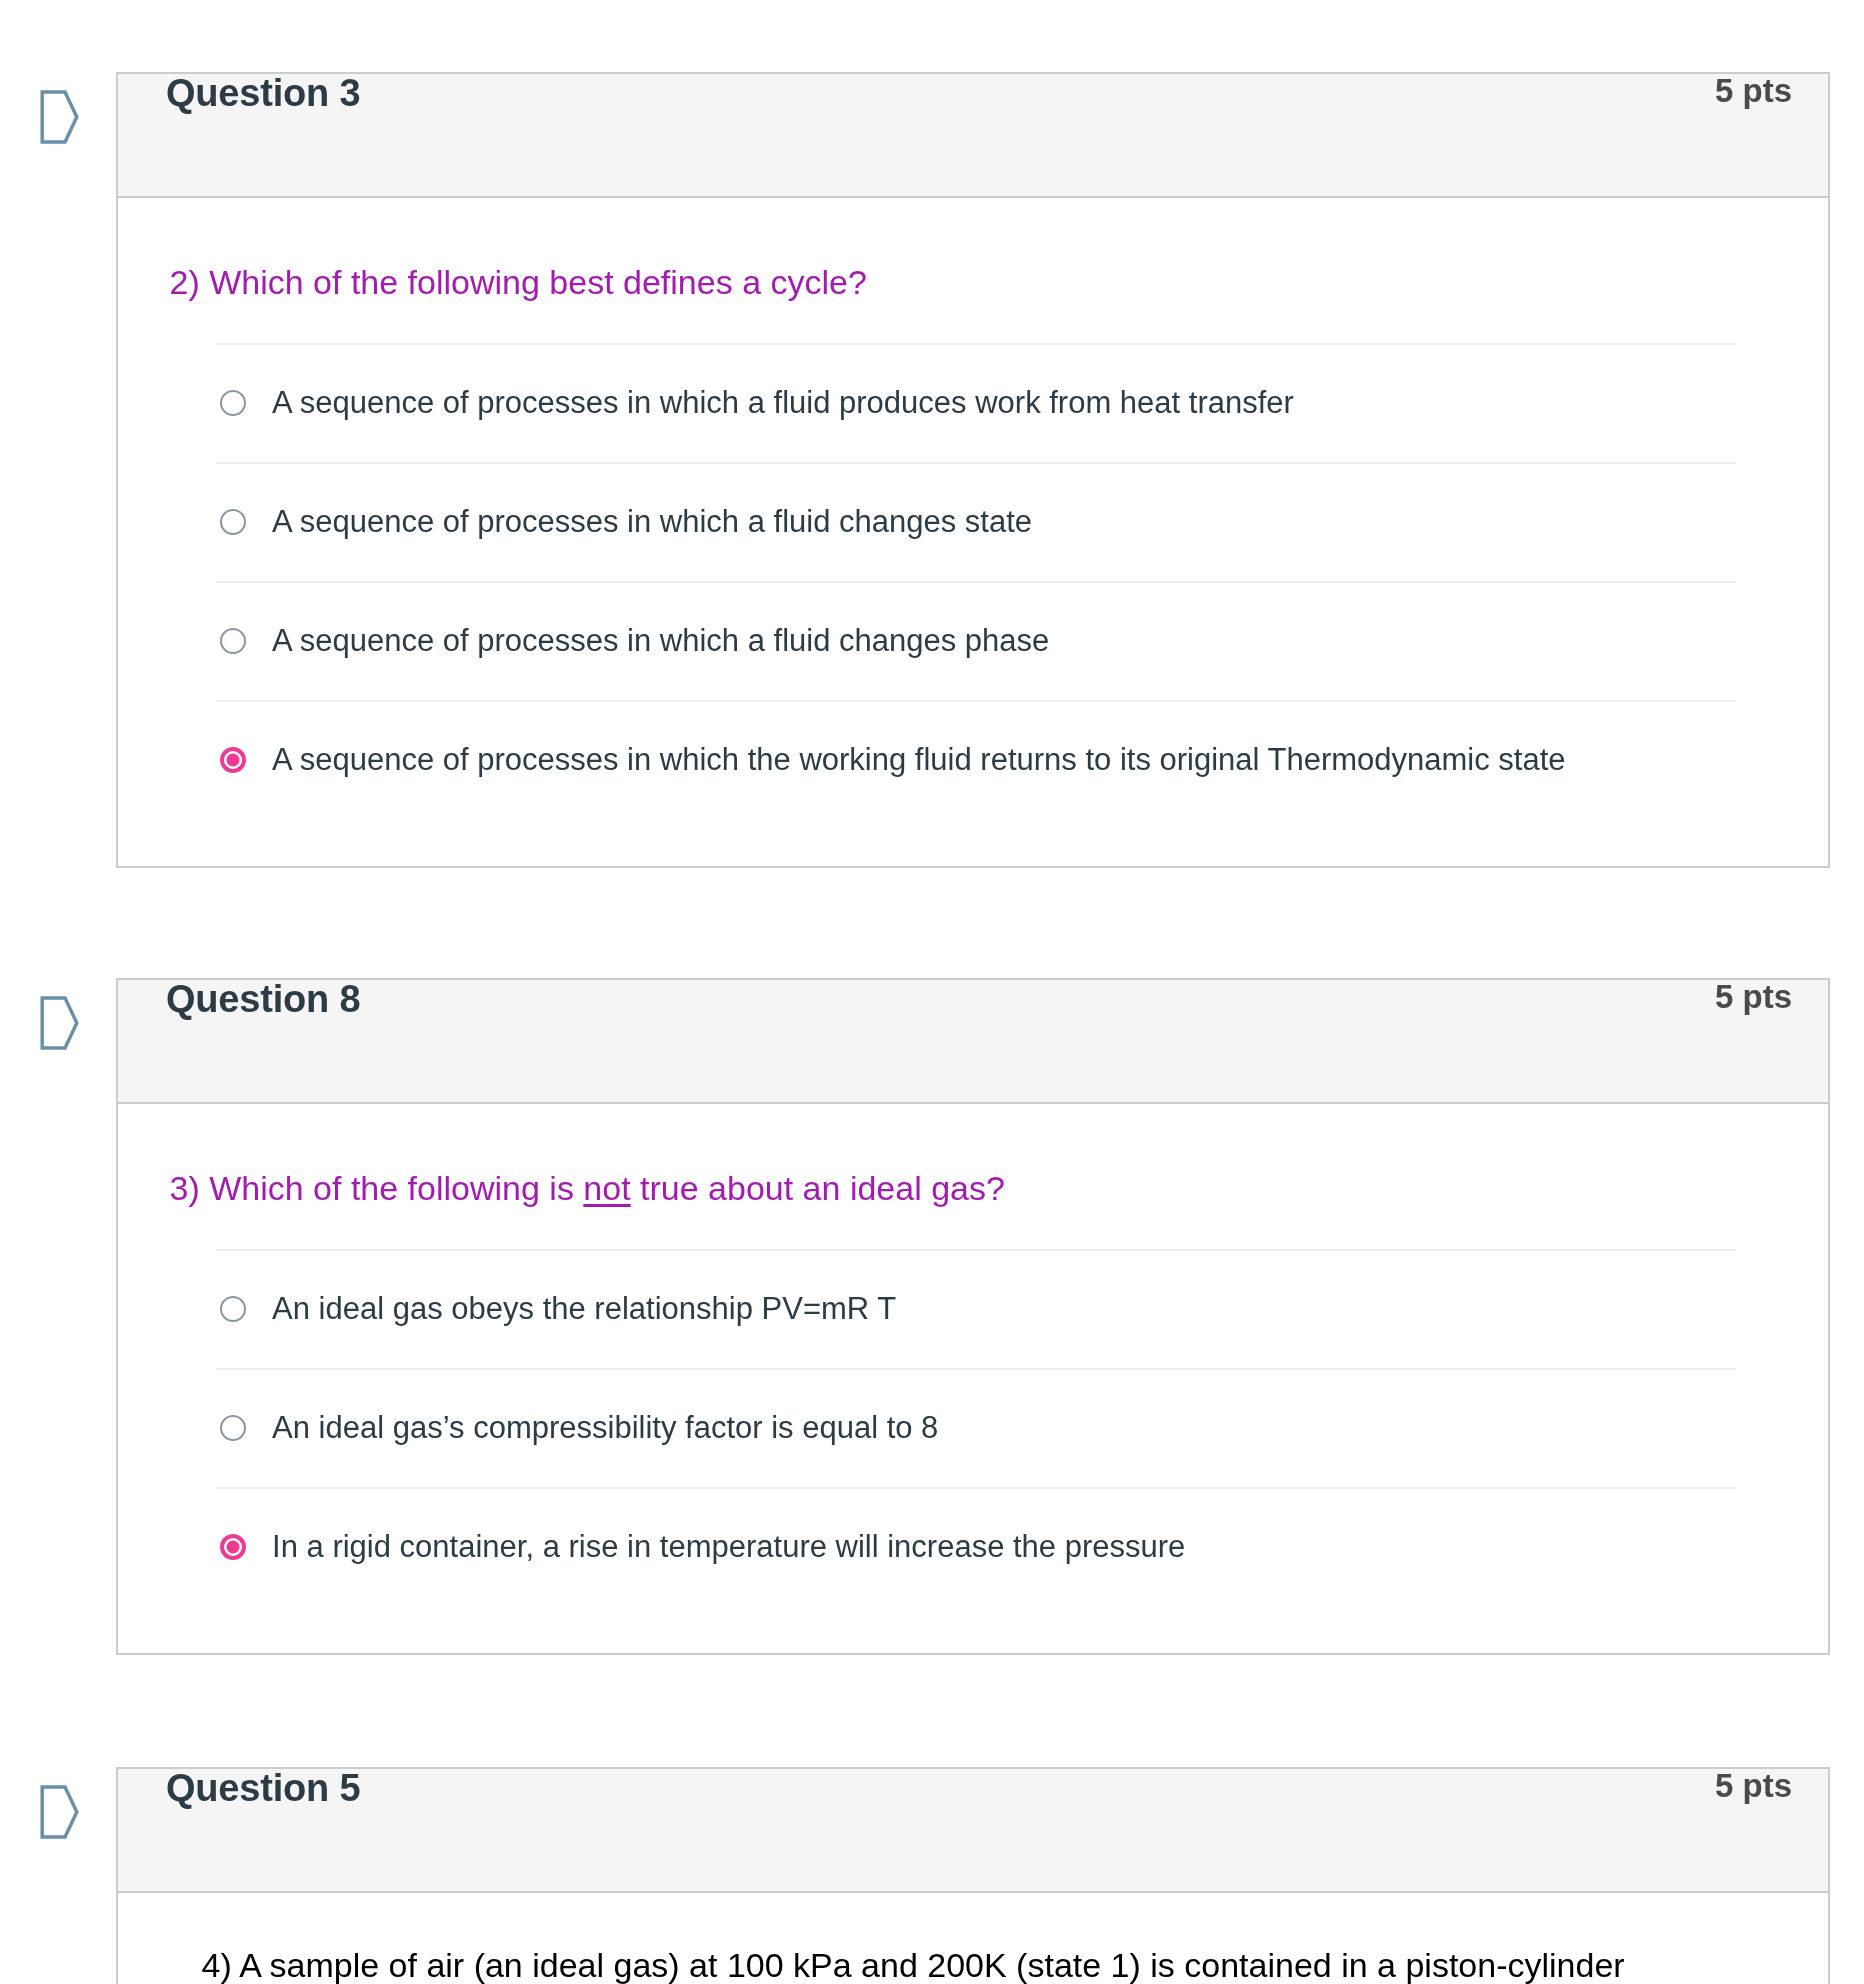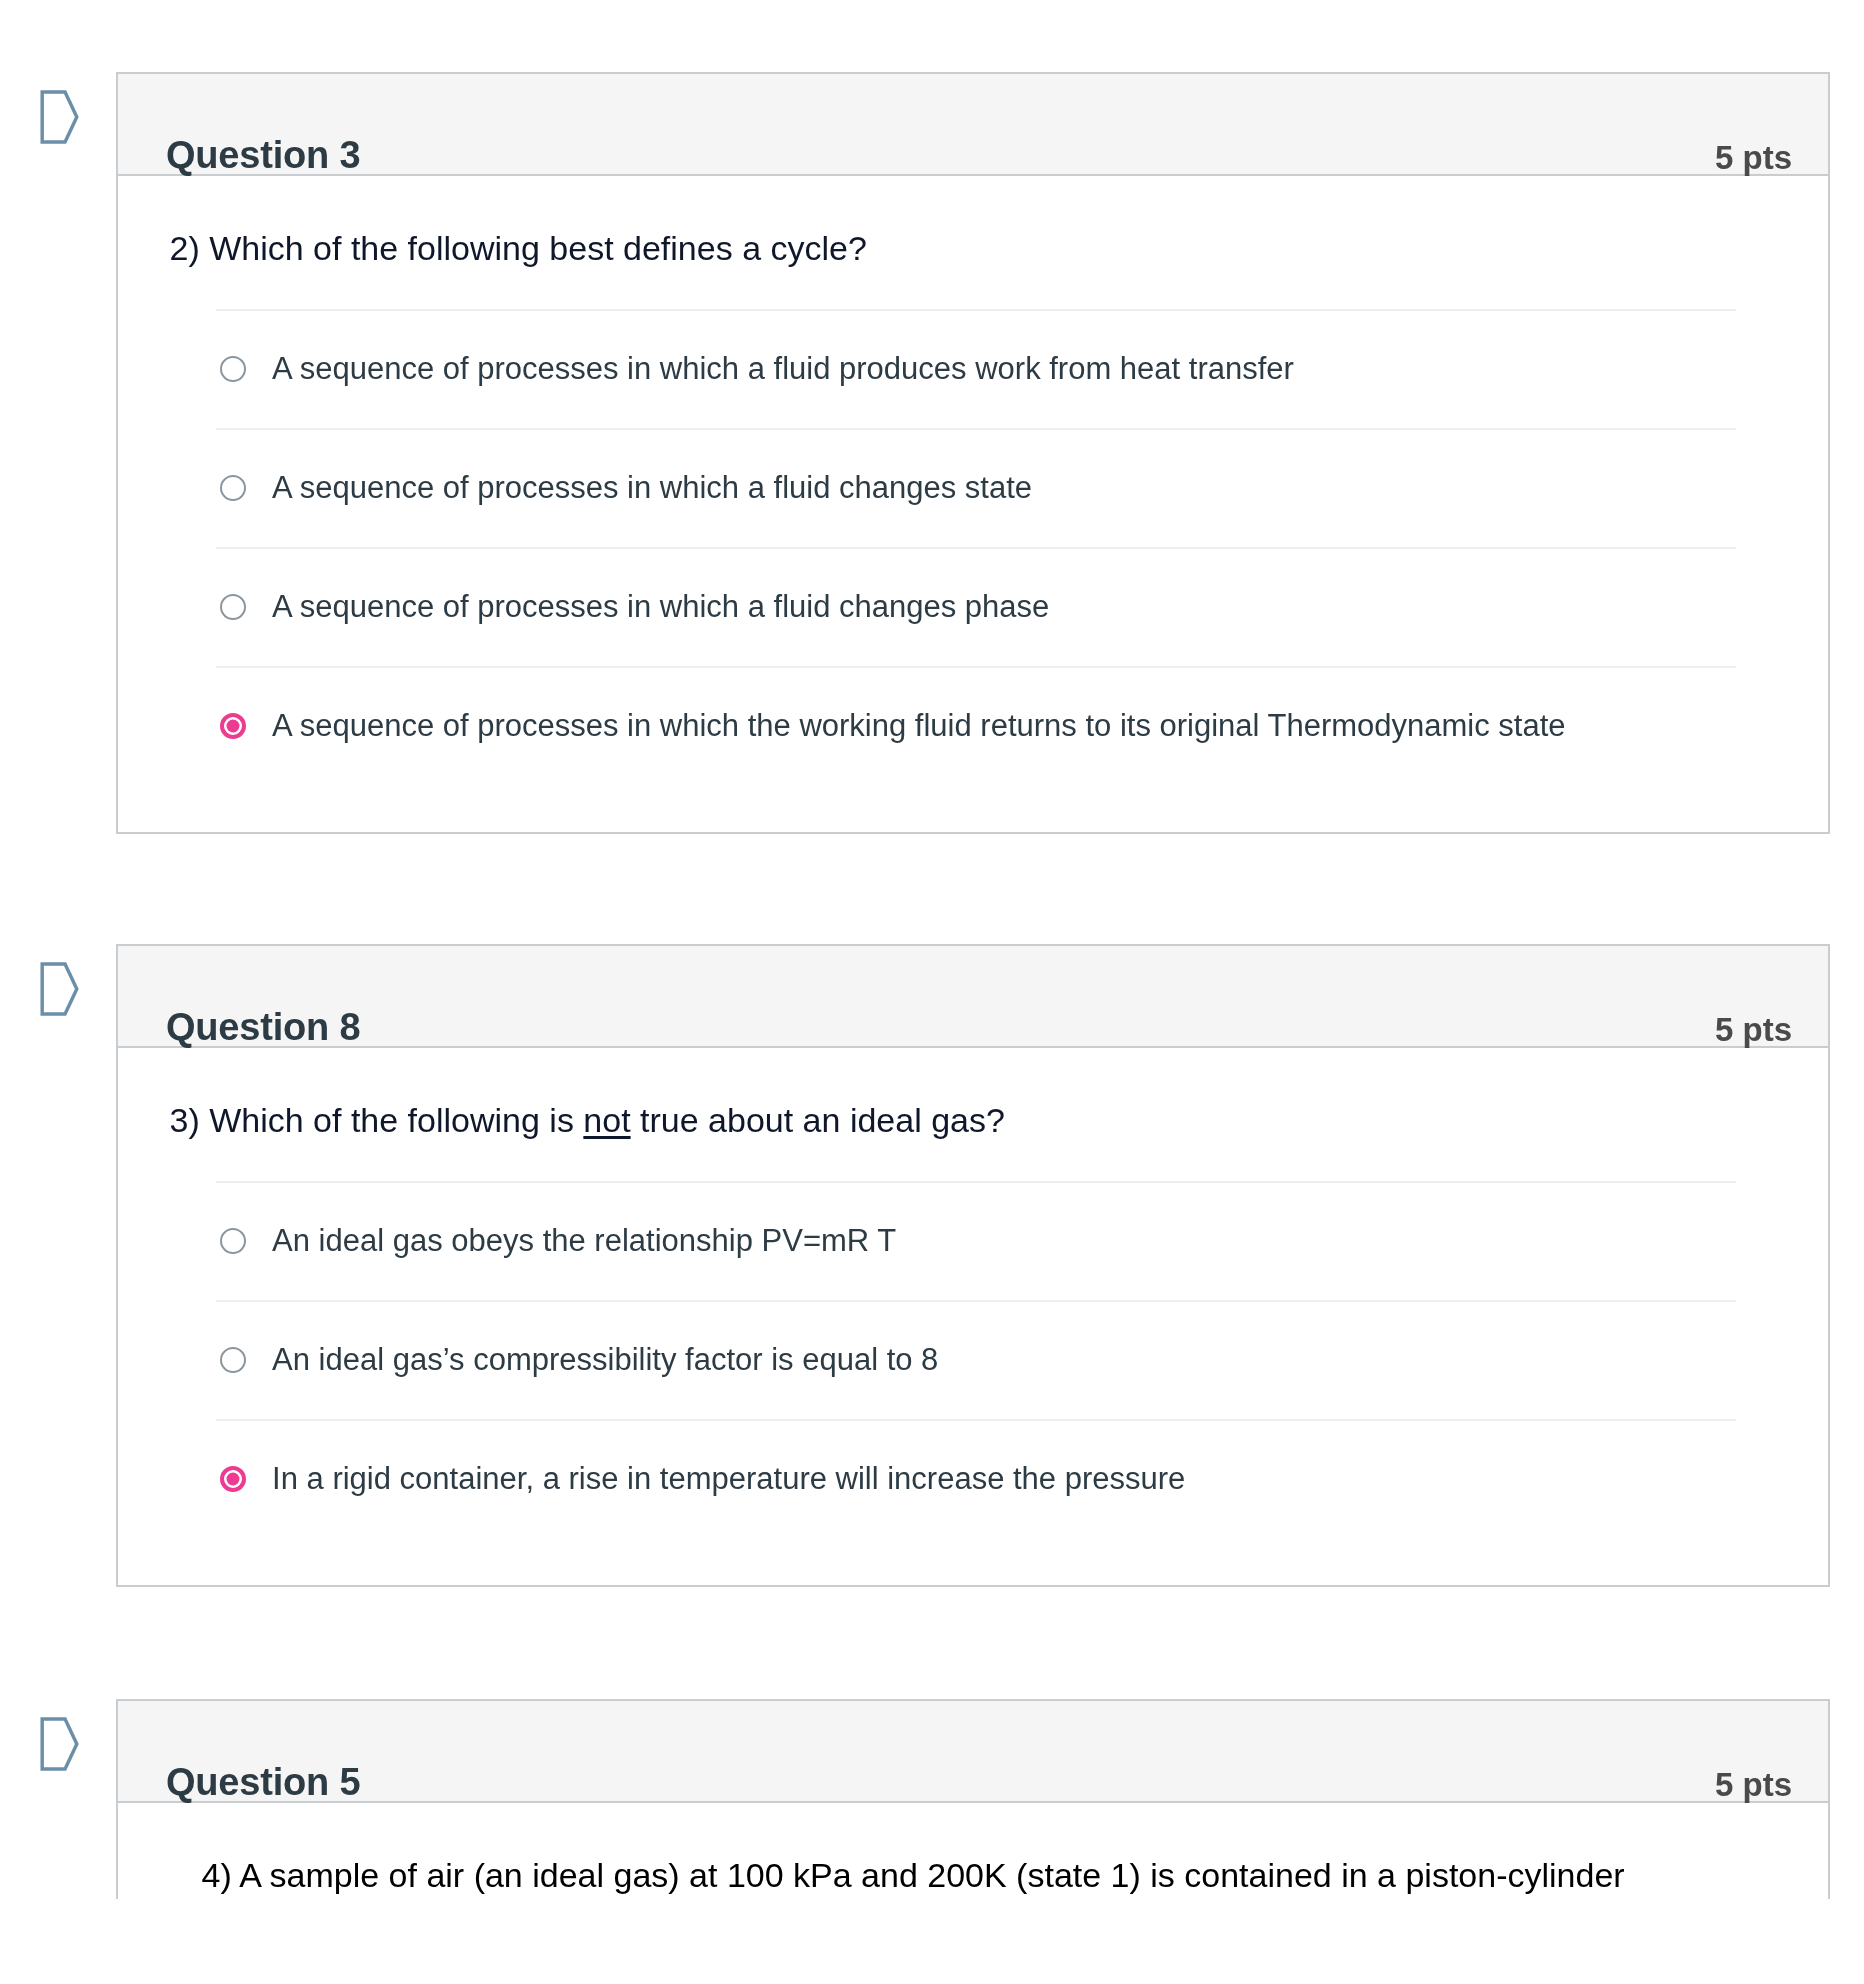"Question 3" .question-header { align-items: flex-end -> flex-start; height: 102px -> 124px }
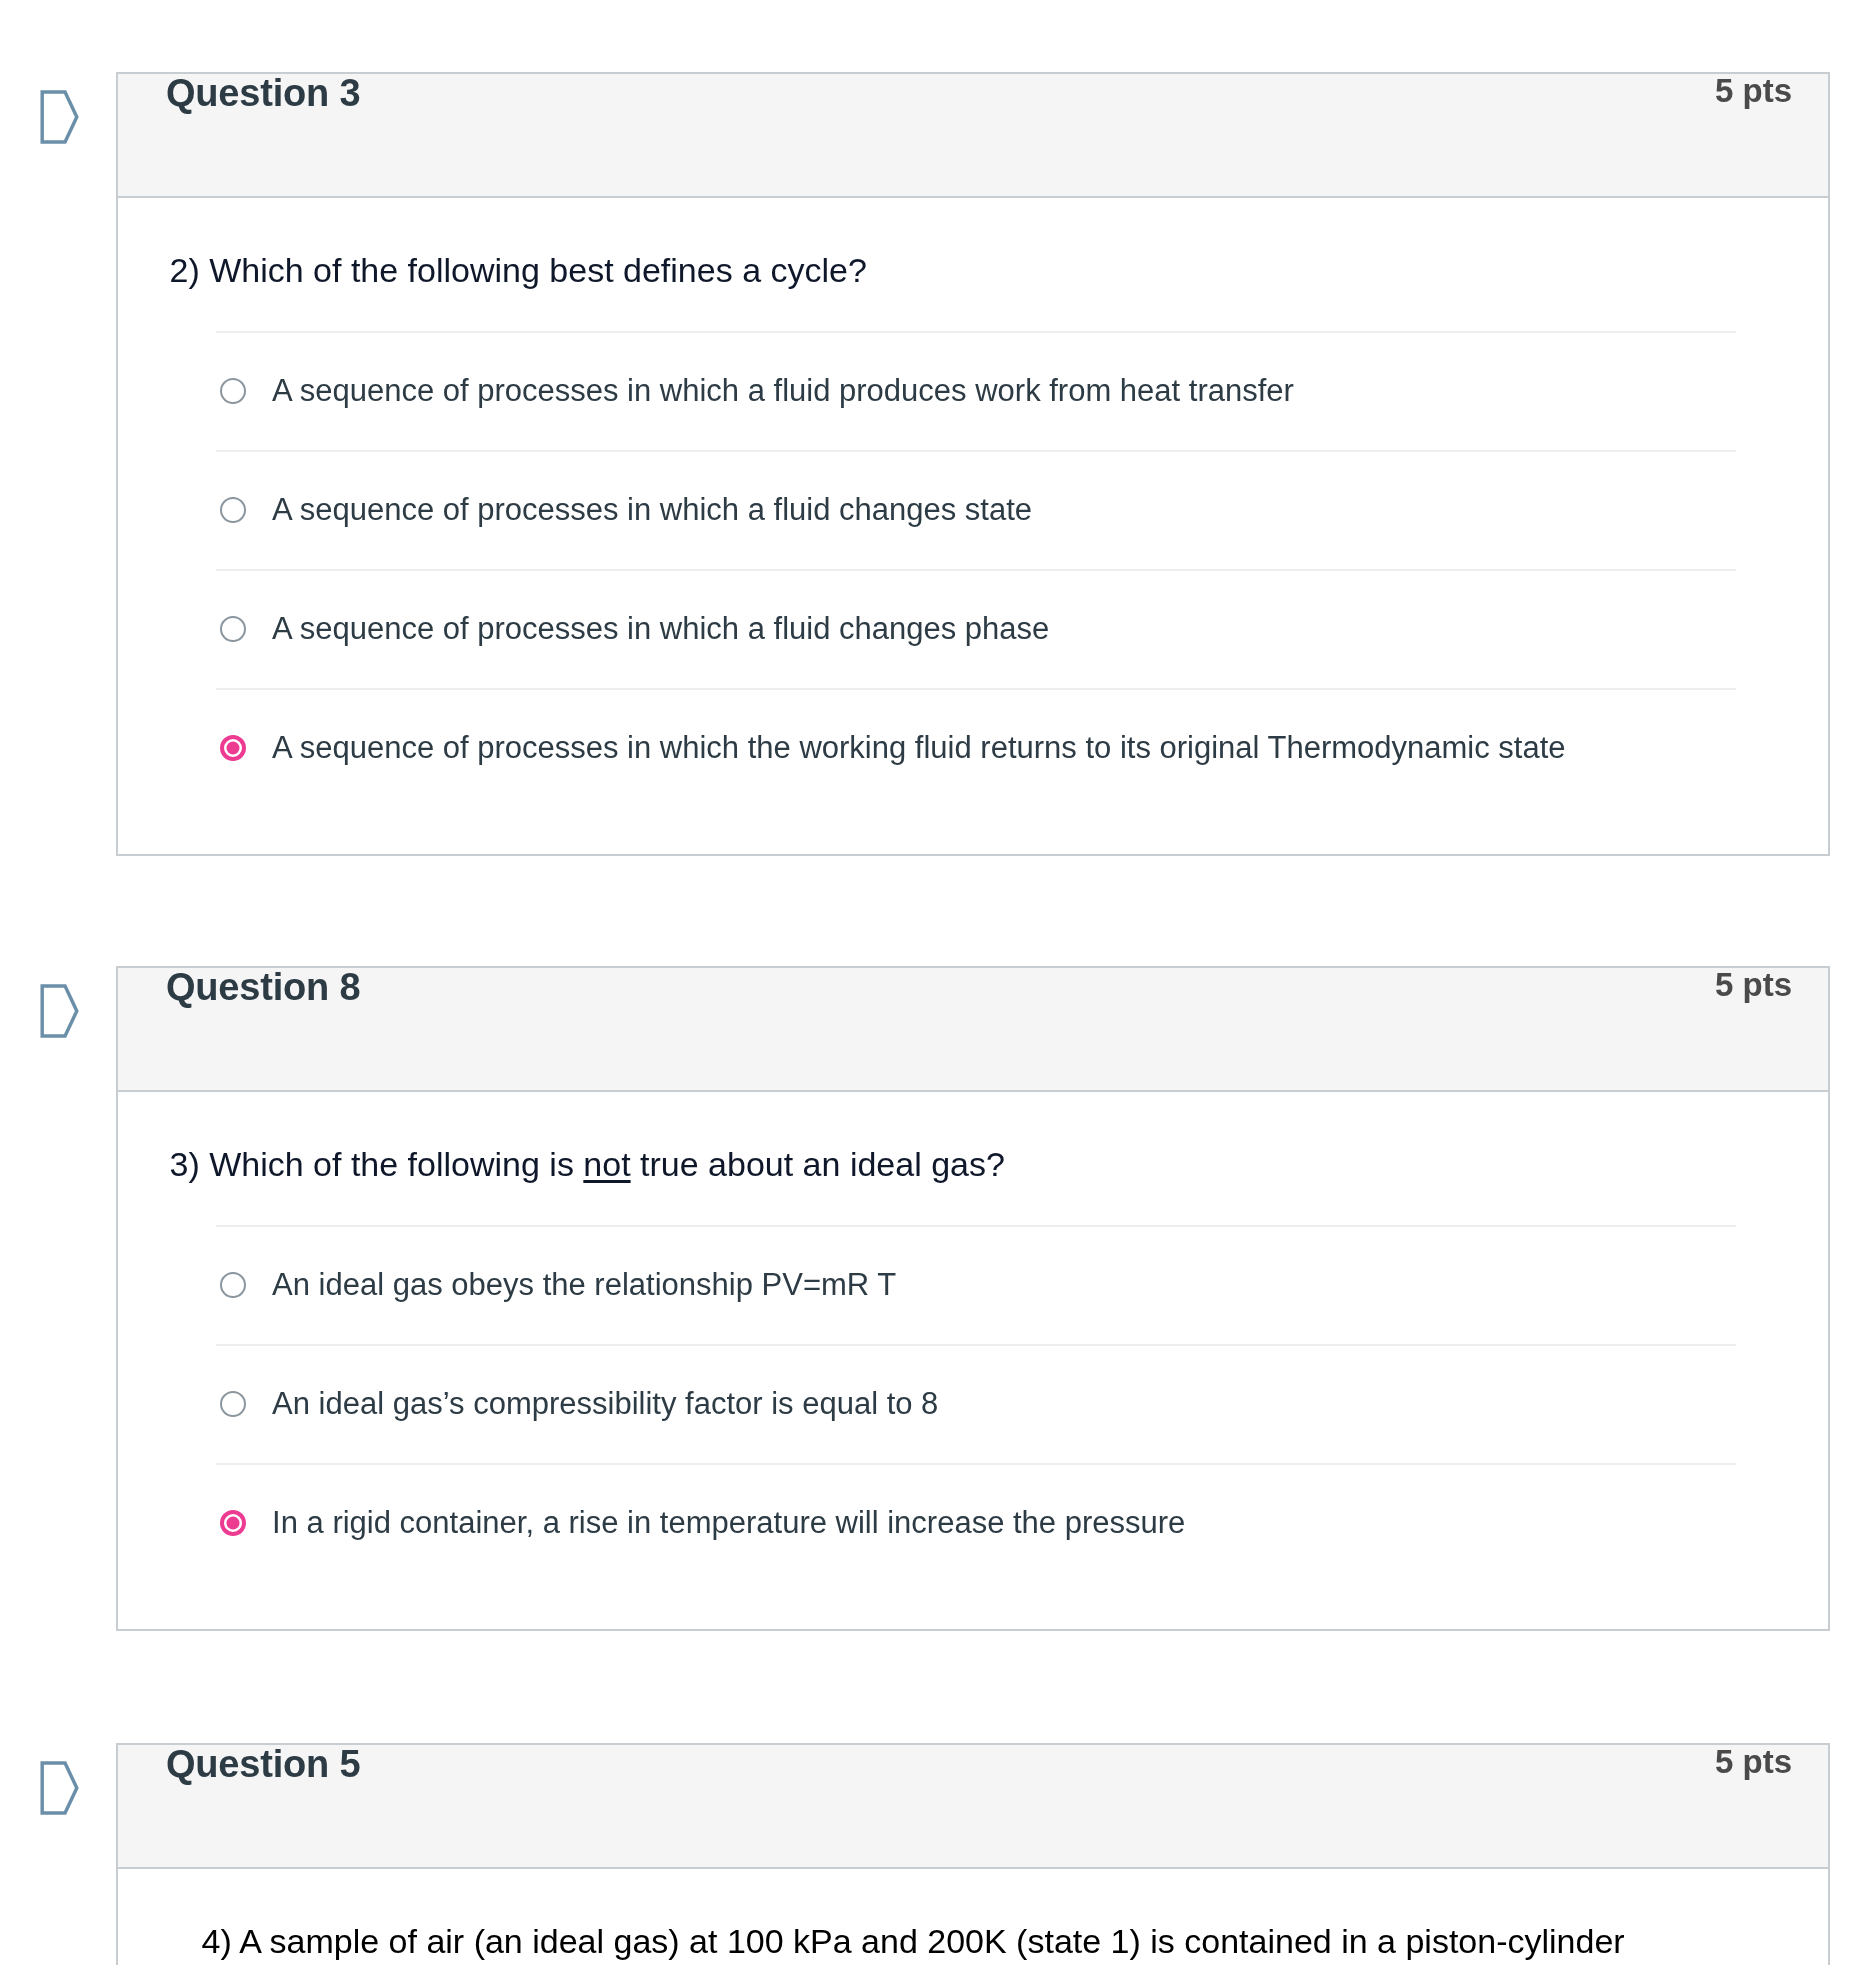"2) Which of the following" .question-text { color: #0f172a -> #a21caf; margin: 0 0 37px 0 -> 12px 0 37px 0 }
